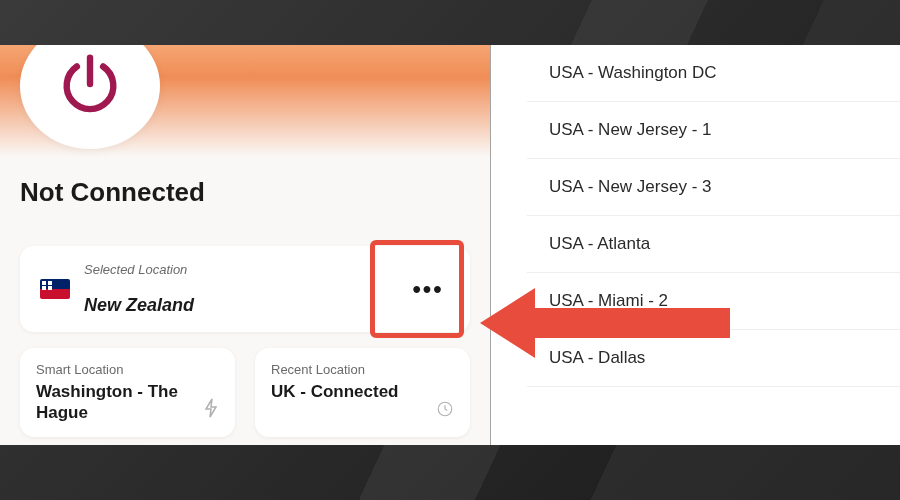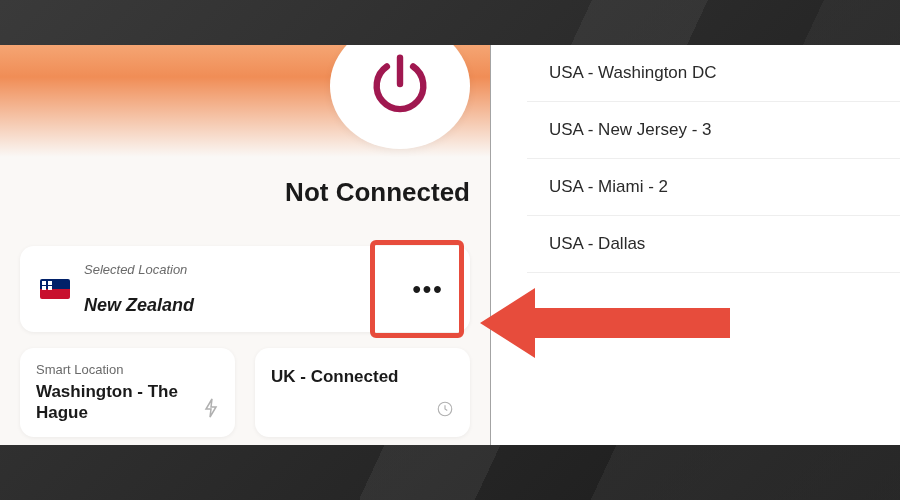"USA - New Jersey - 1" div.loc-item { html: none -> <div>USA - New Jersey - 1</div> }
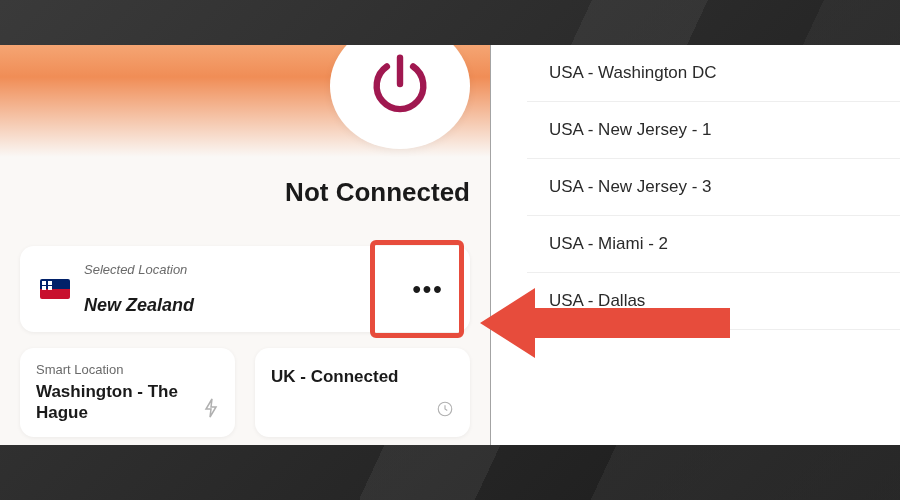"Not Connected" .left-pane { align-items: flex-end -> flex-start }
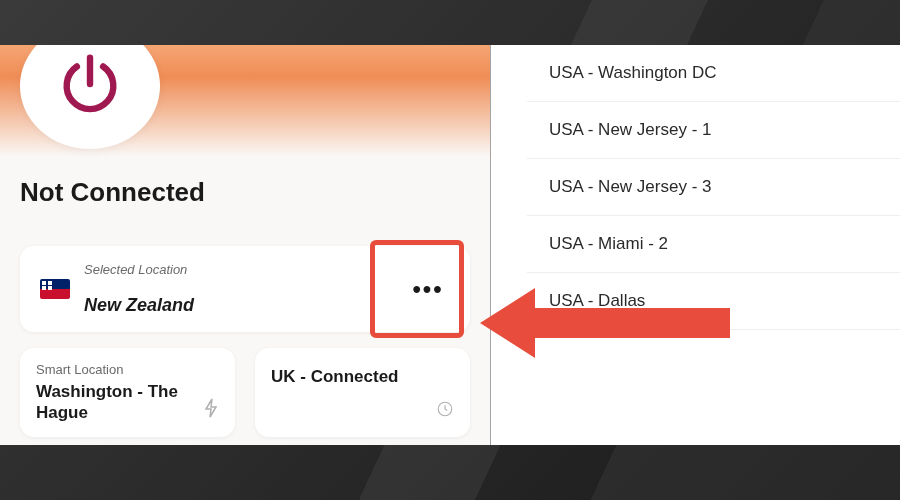"USA - Atlanta" div.loc-item { html: none -> <div>USA - Atlanta</div> }
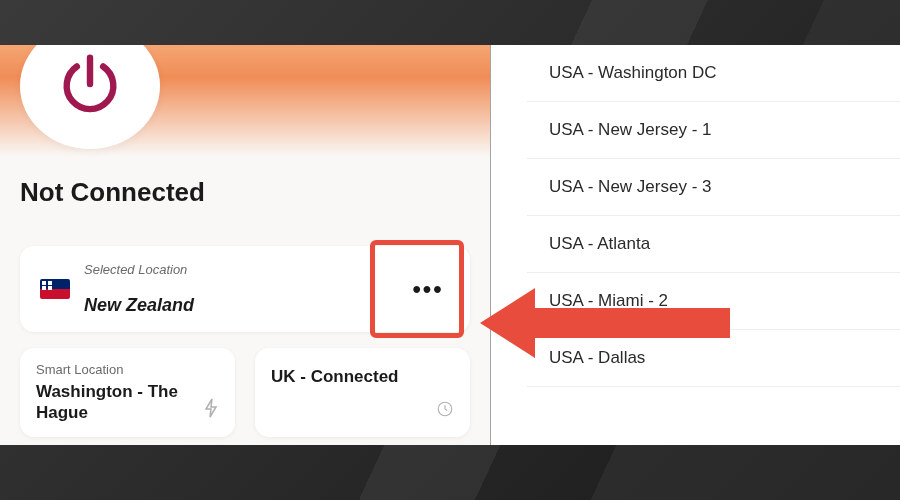"Recent Location" div.small-label { html: none -> <div>Recent Location</div> }
